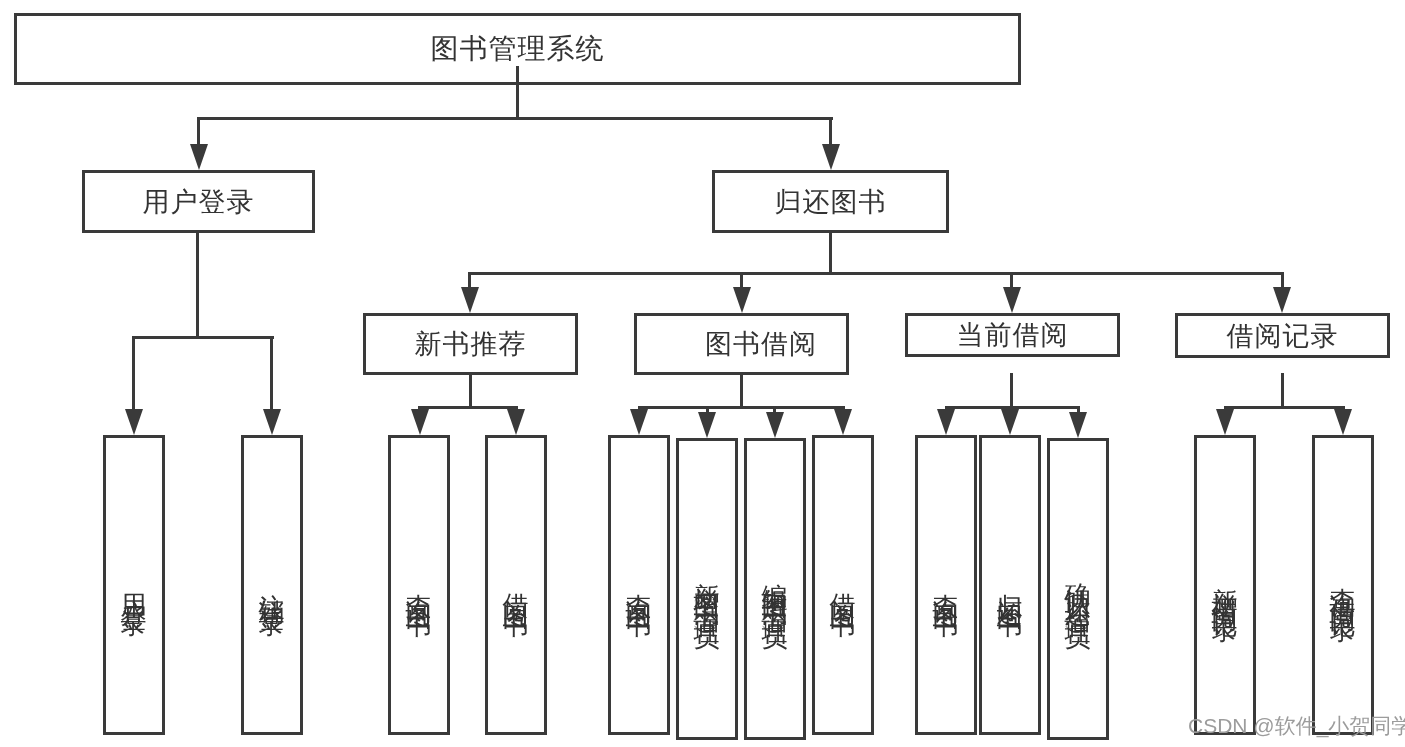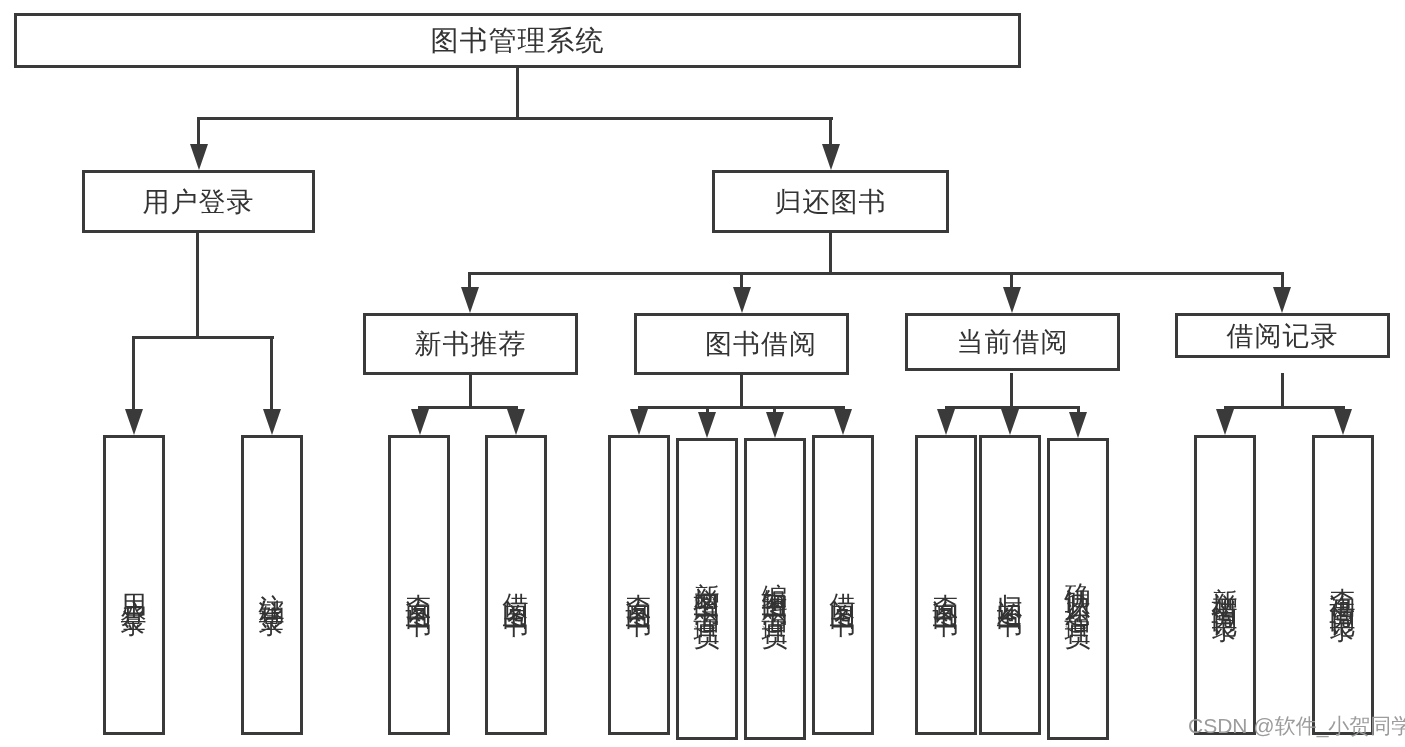"图书管理系统" div.node { height: 55px -> 72px }
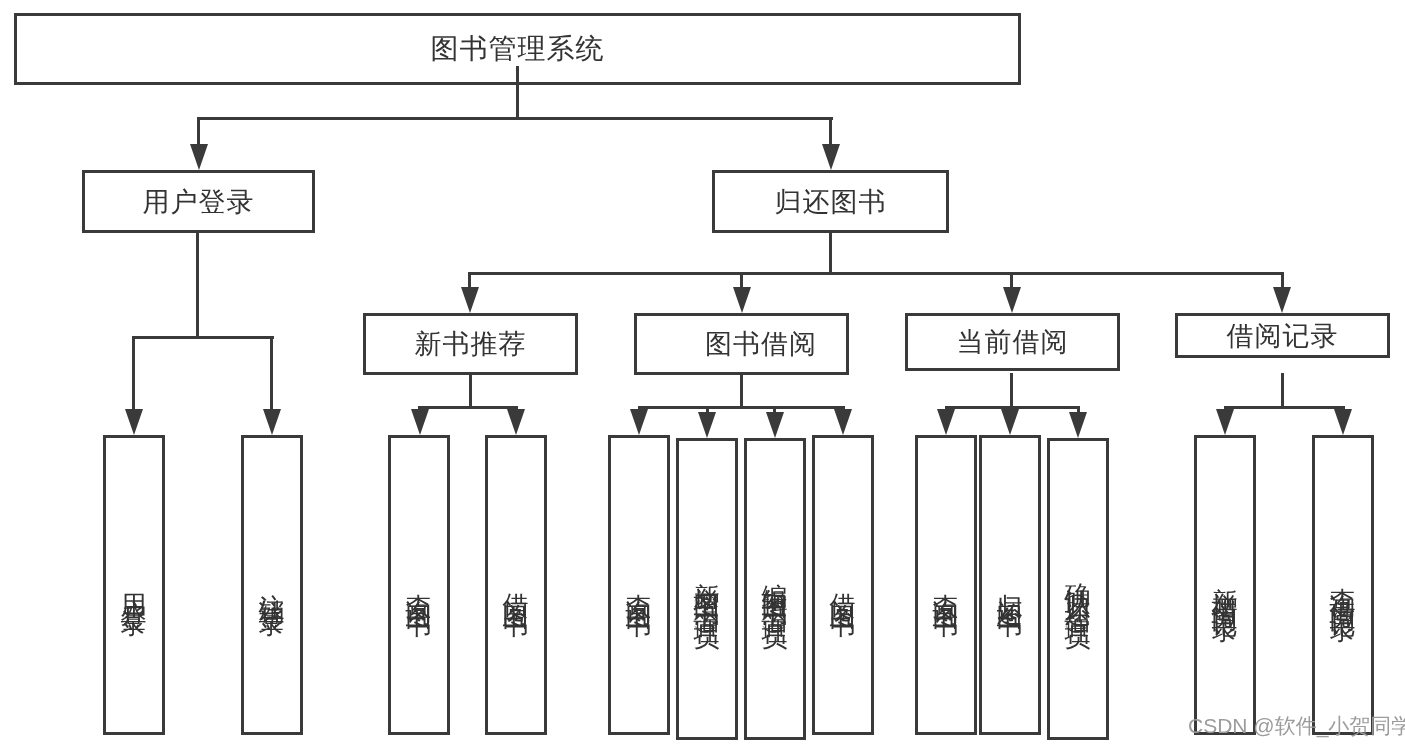"当前借阅" div.node { height: 58px -> 44px }
